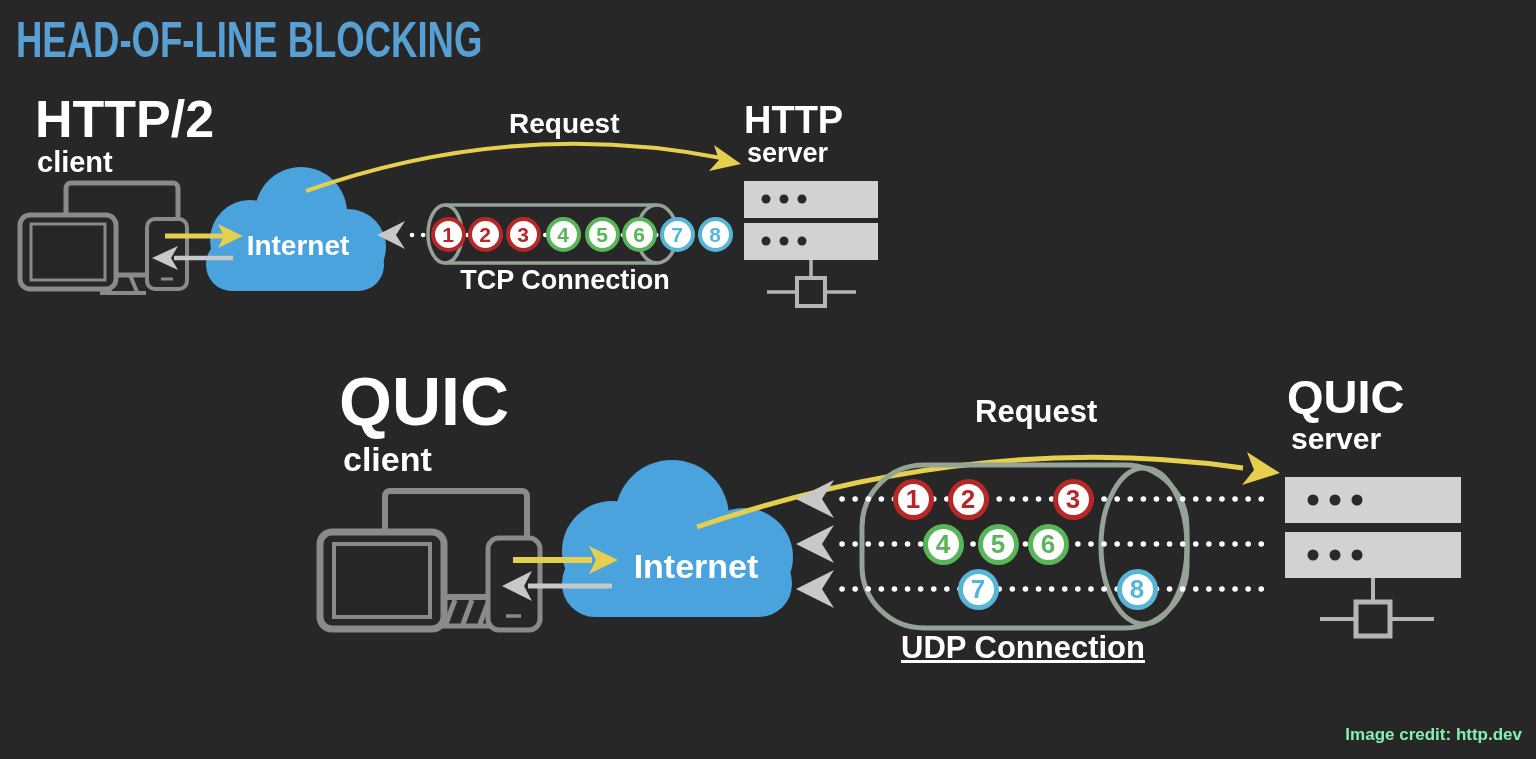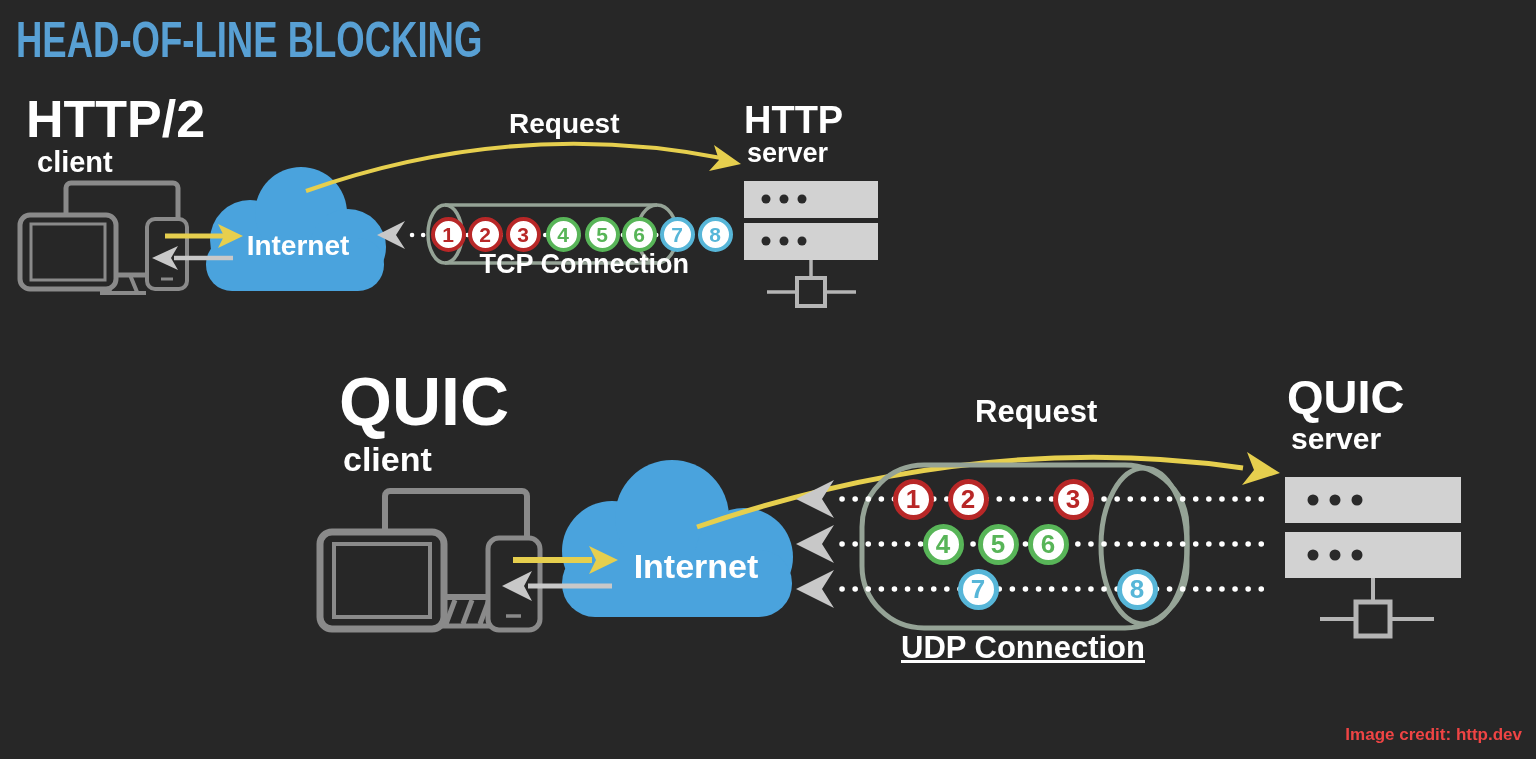"HTTP/2" .p-http2 { left: 26px -> 35px }
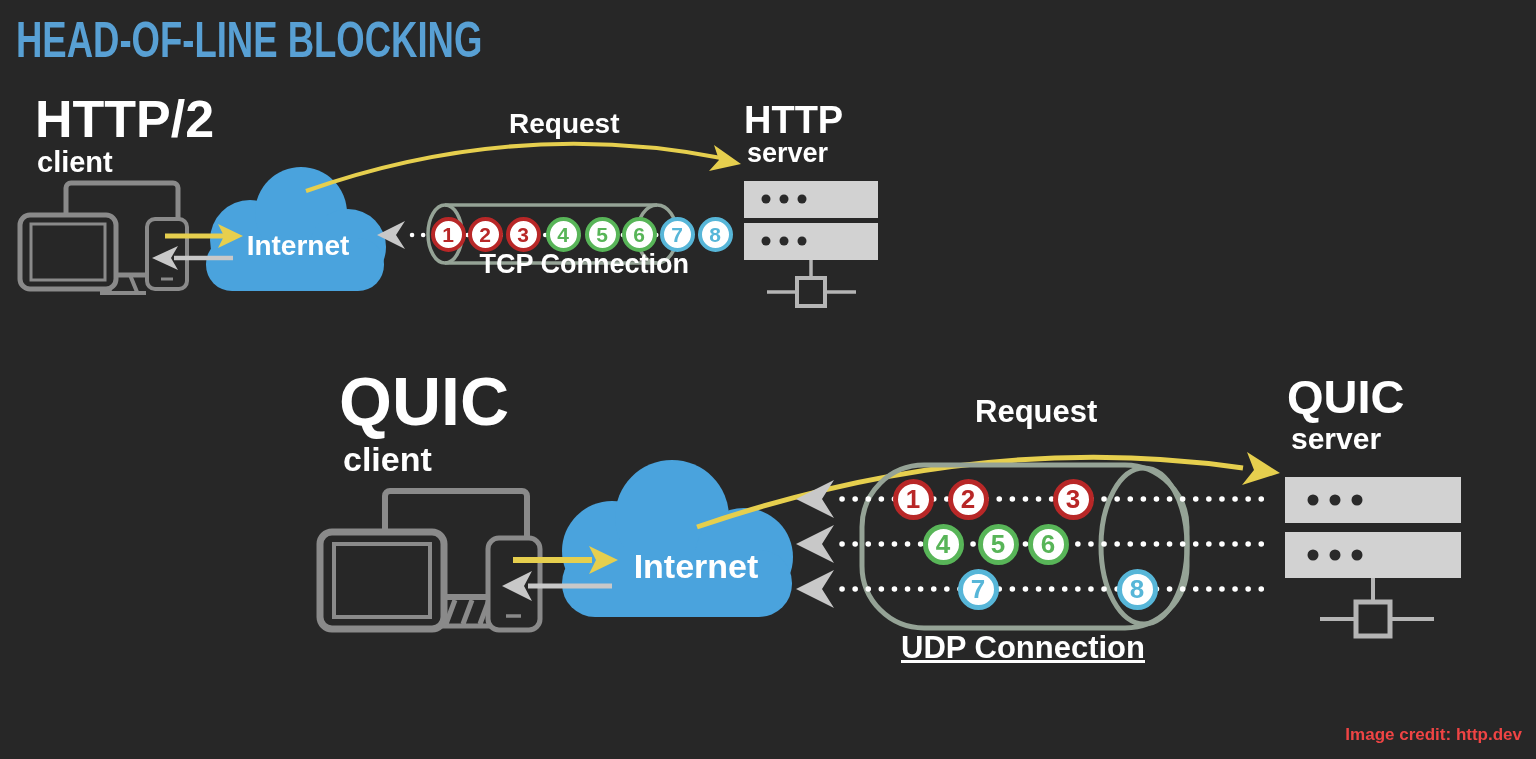"TCP Connection" .tcp-lbl { text-align: right -> center; top: 250px -> 266px }
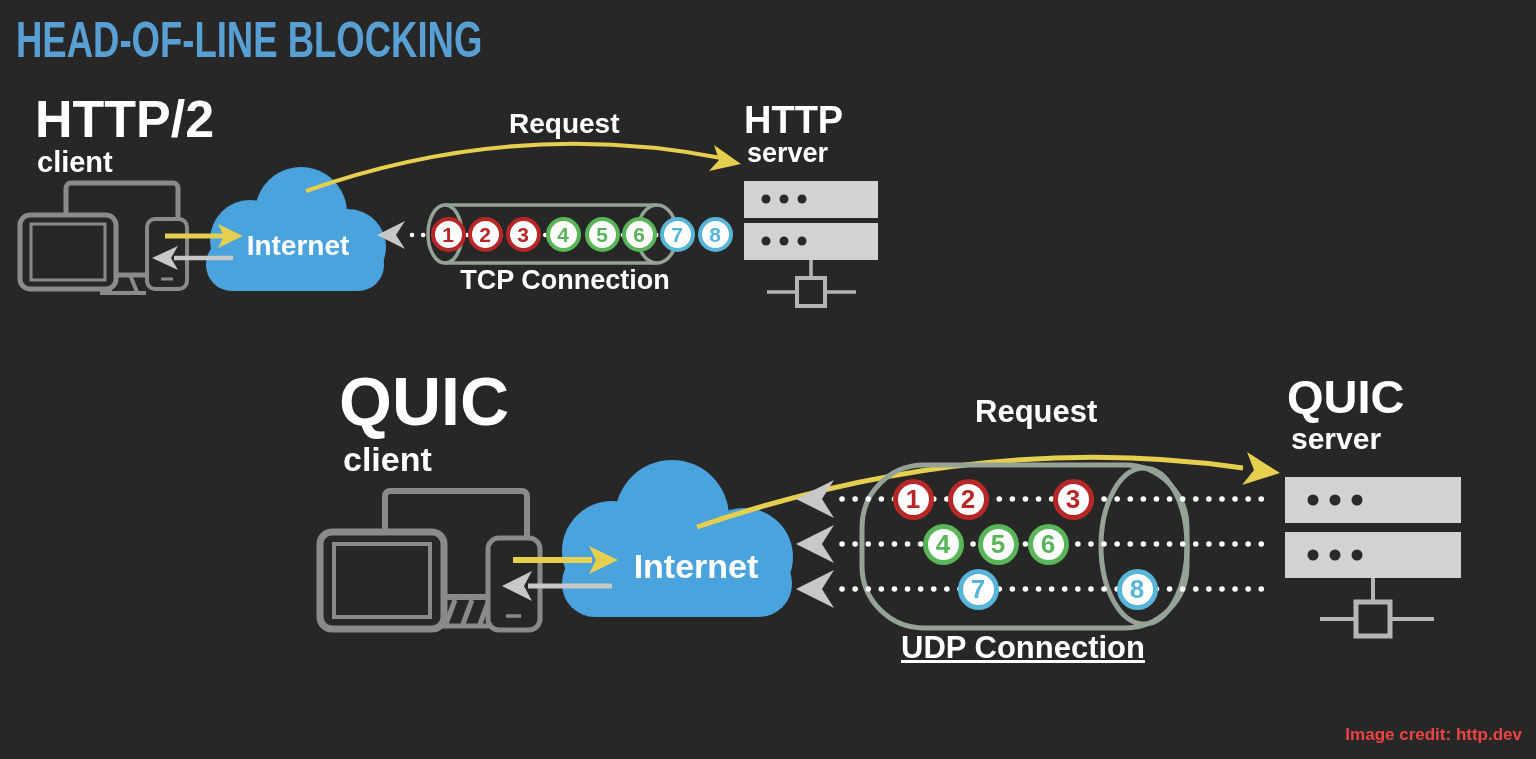"Image credit: http.dev" .credit { color: #ef4444 -> #86efac }
